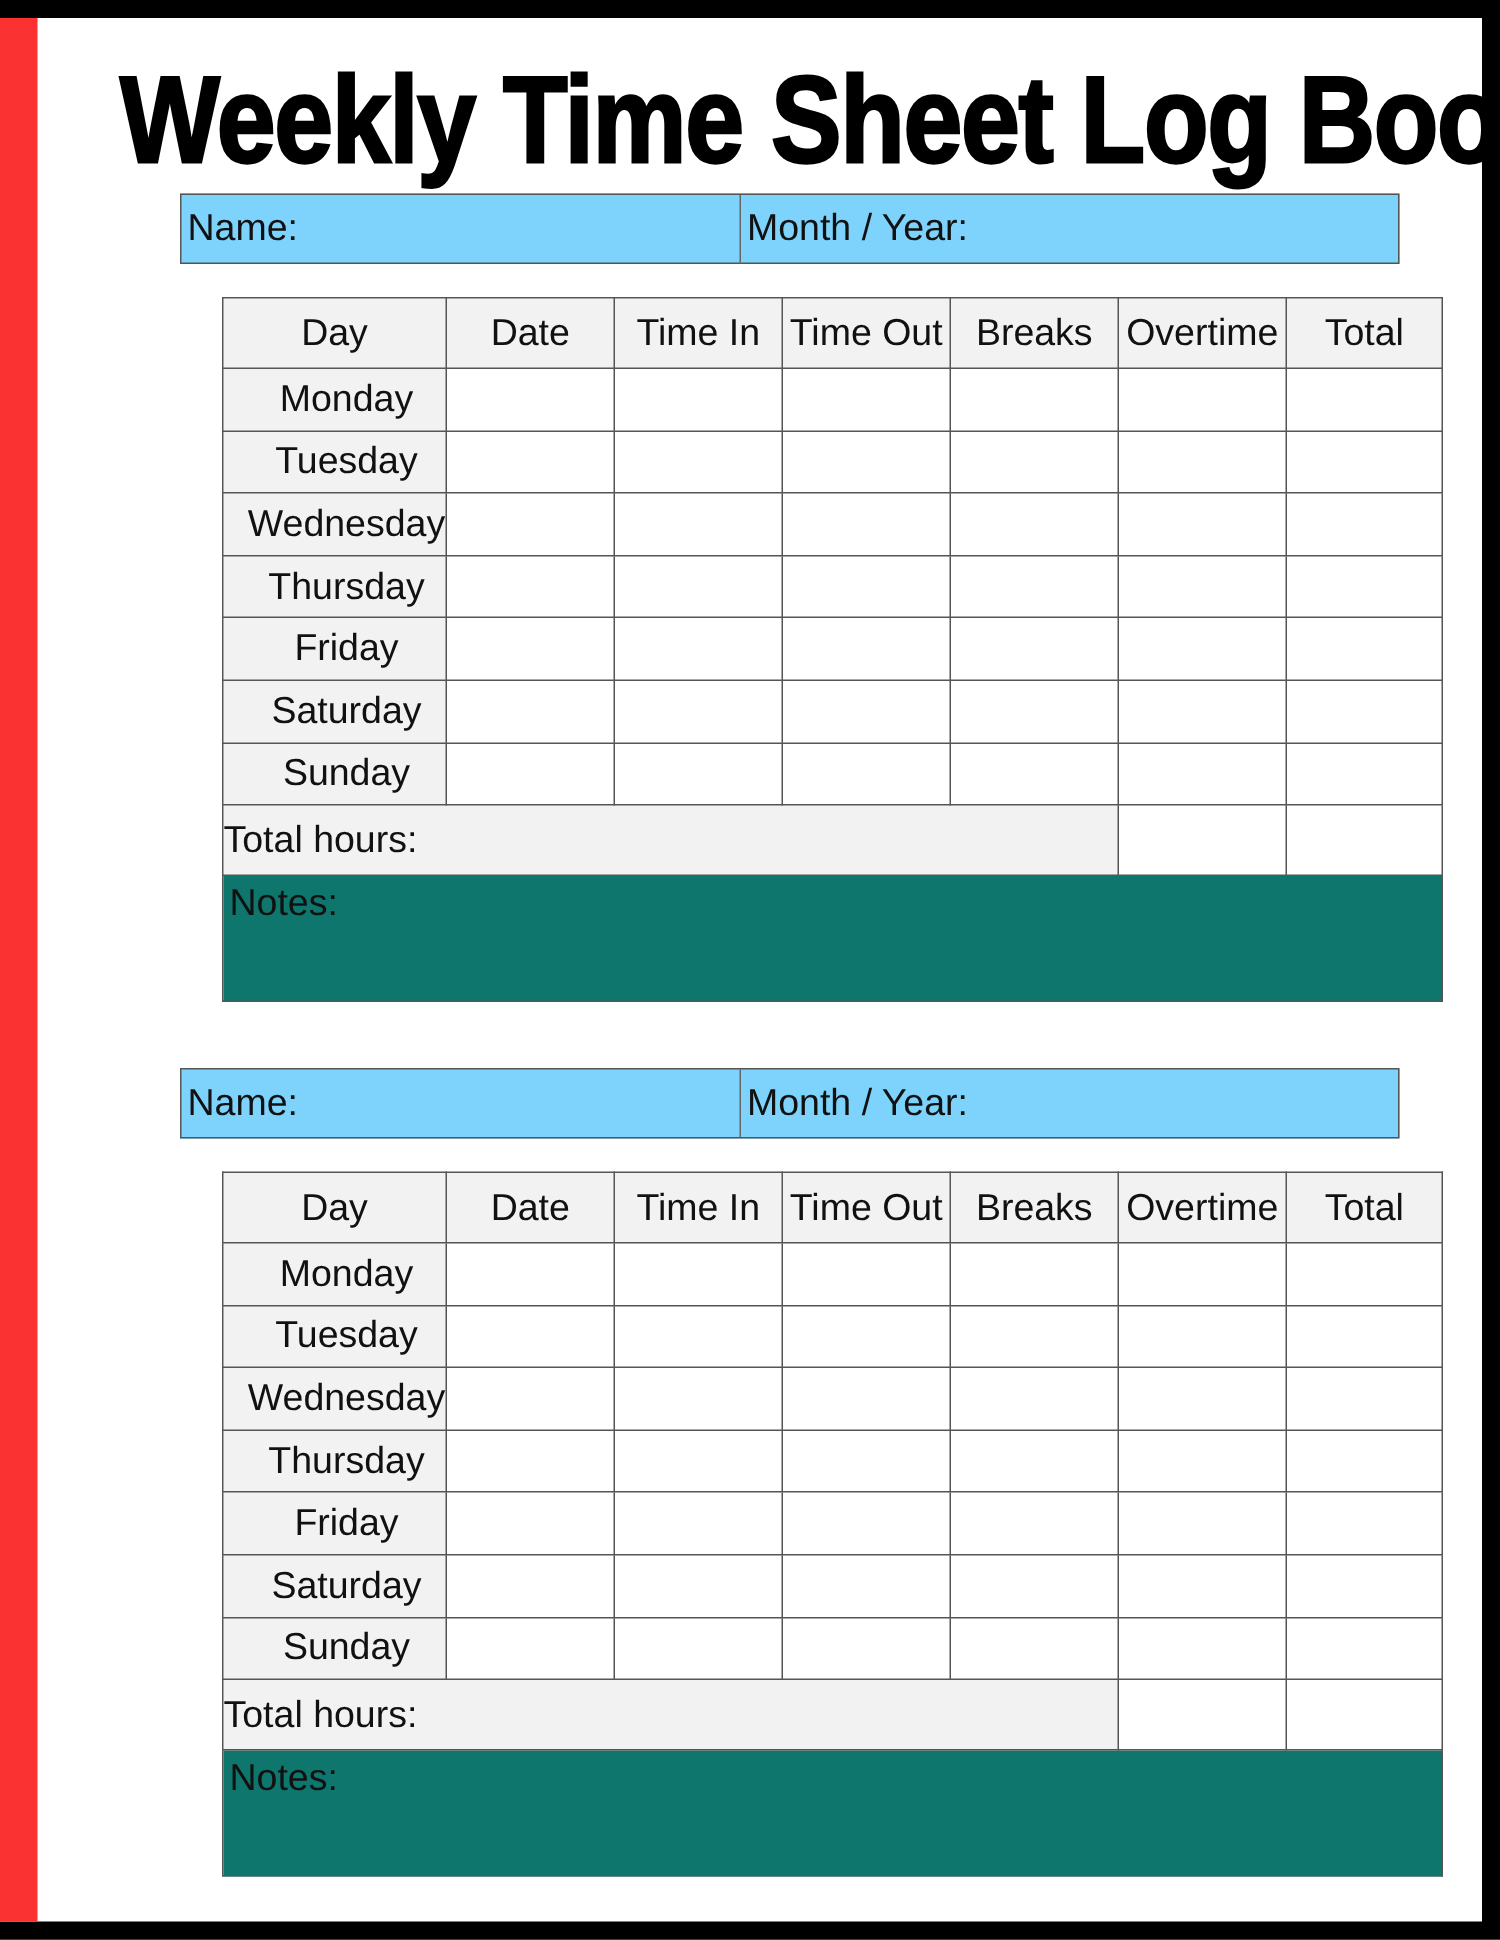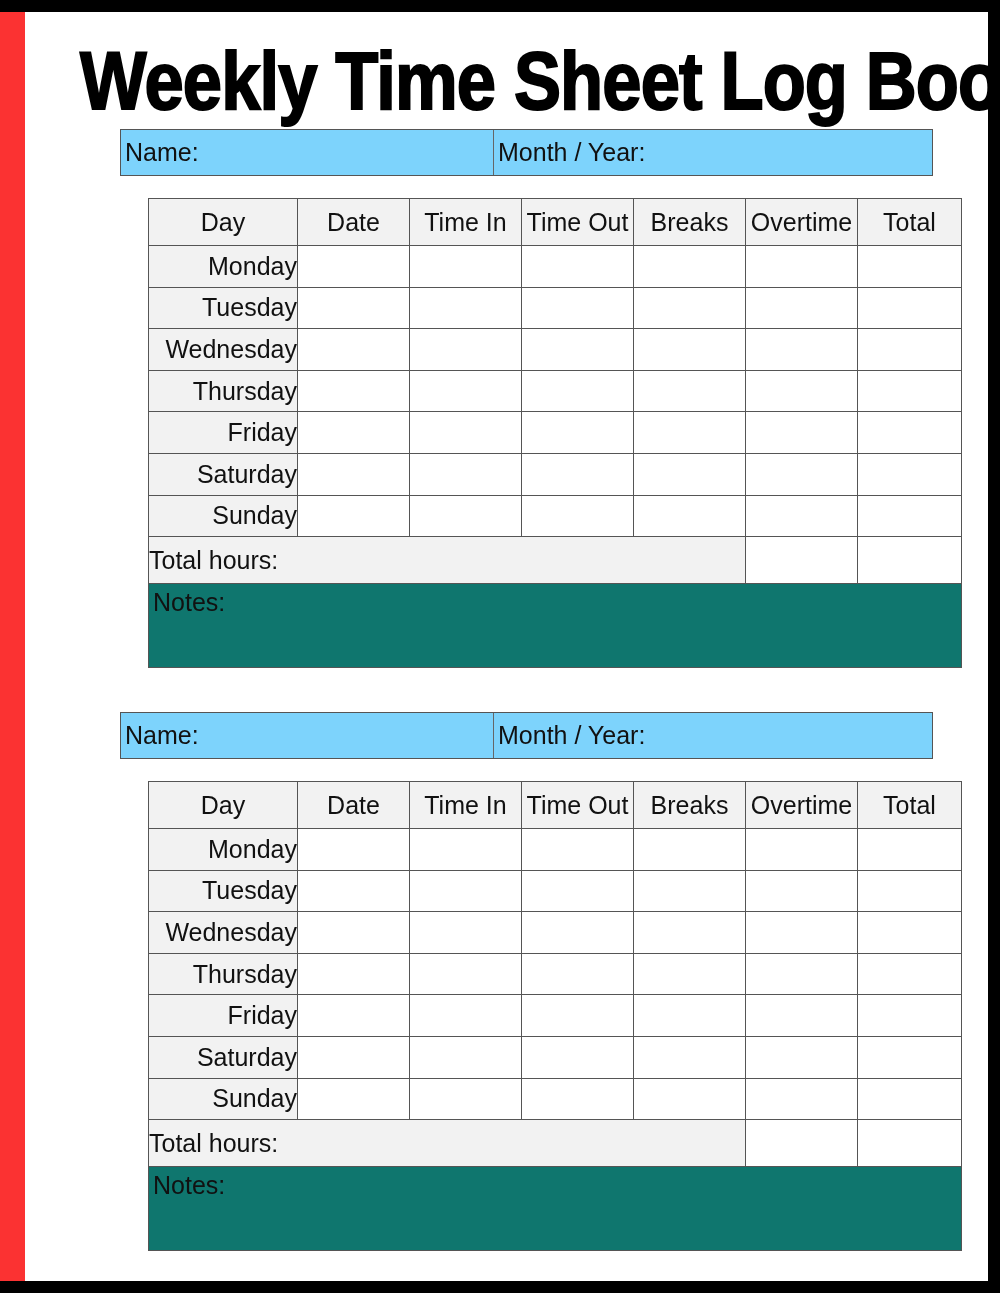"Monday" table.sheet td.day { text-align: right -> center }
